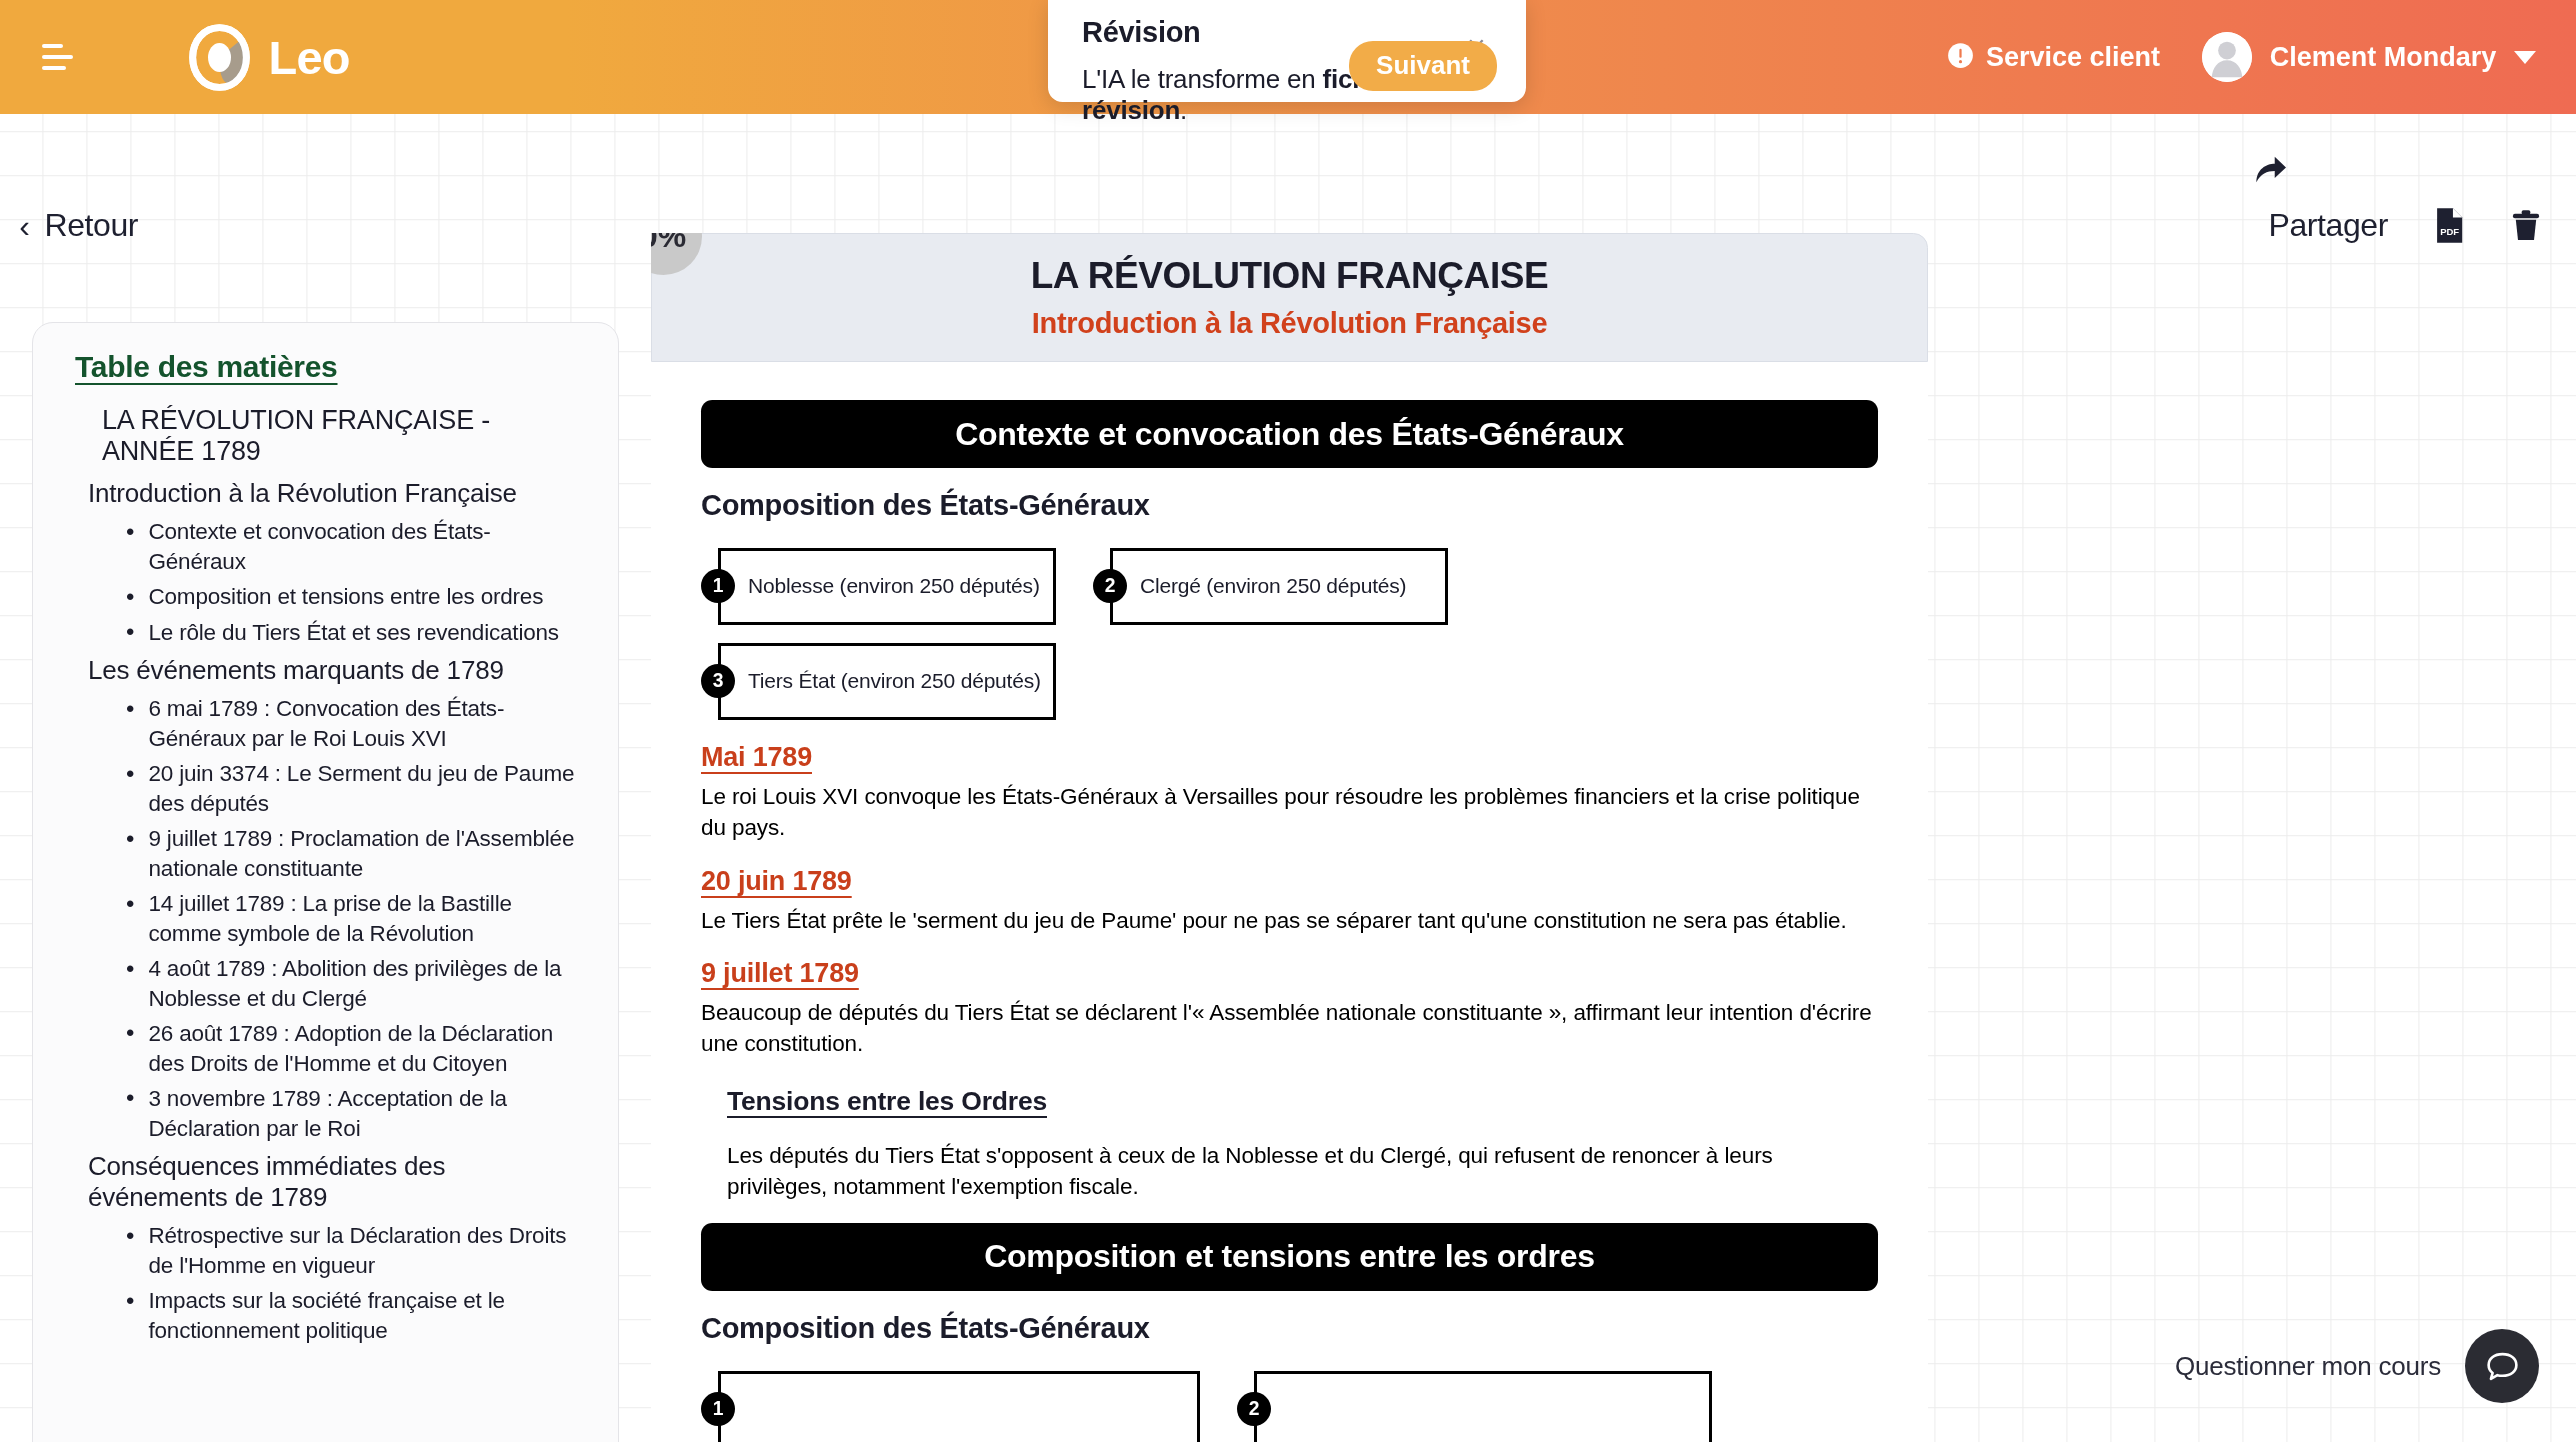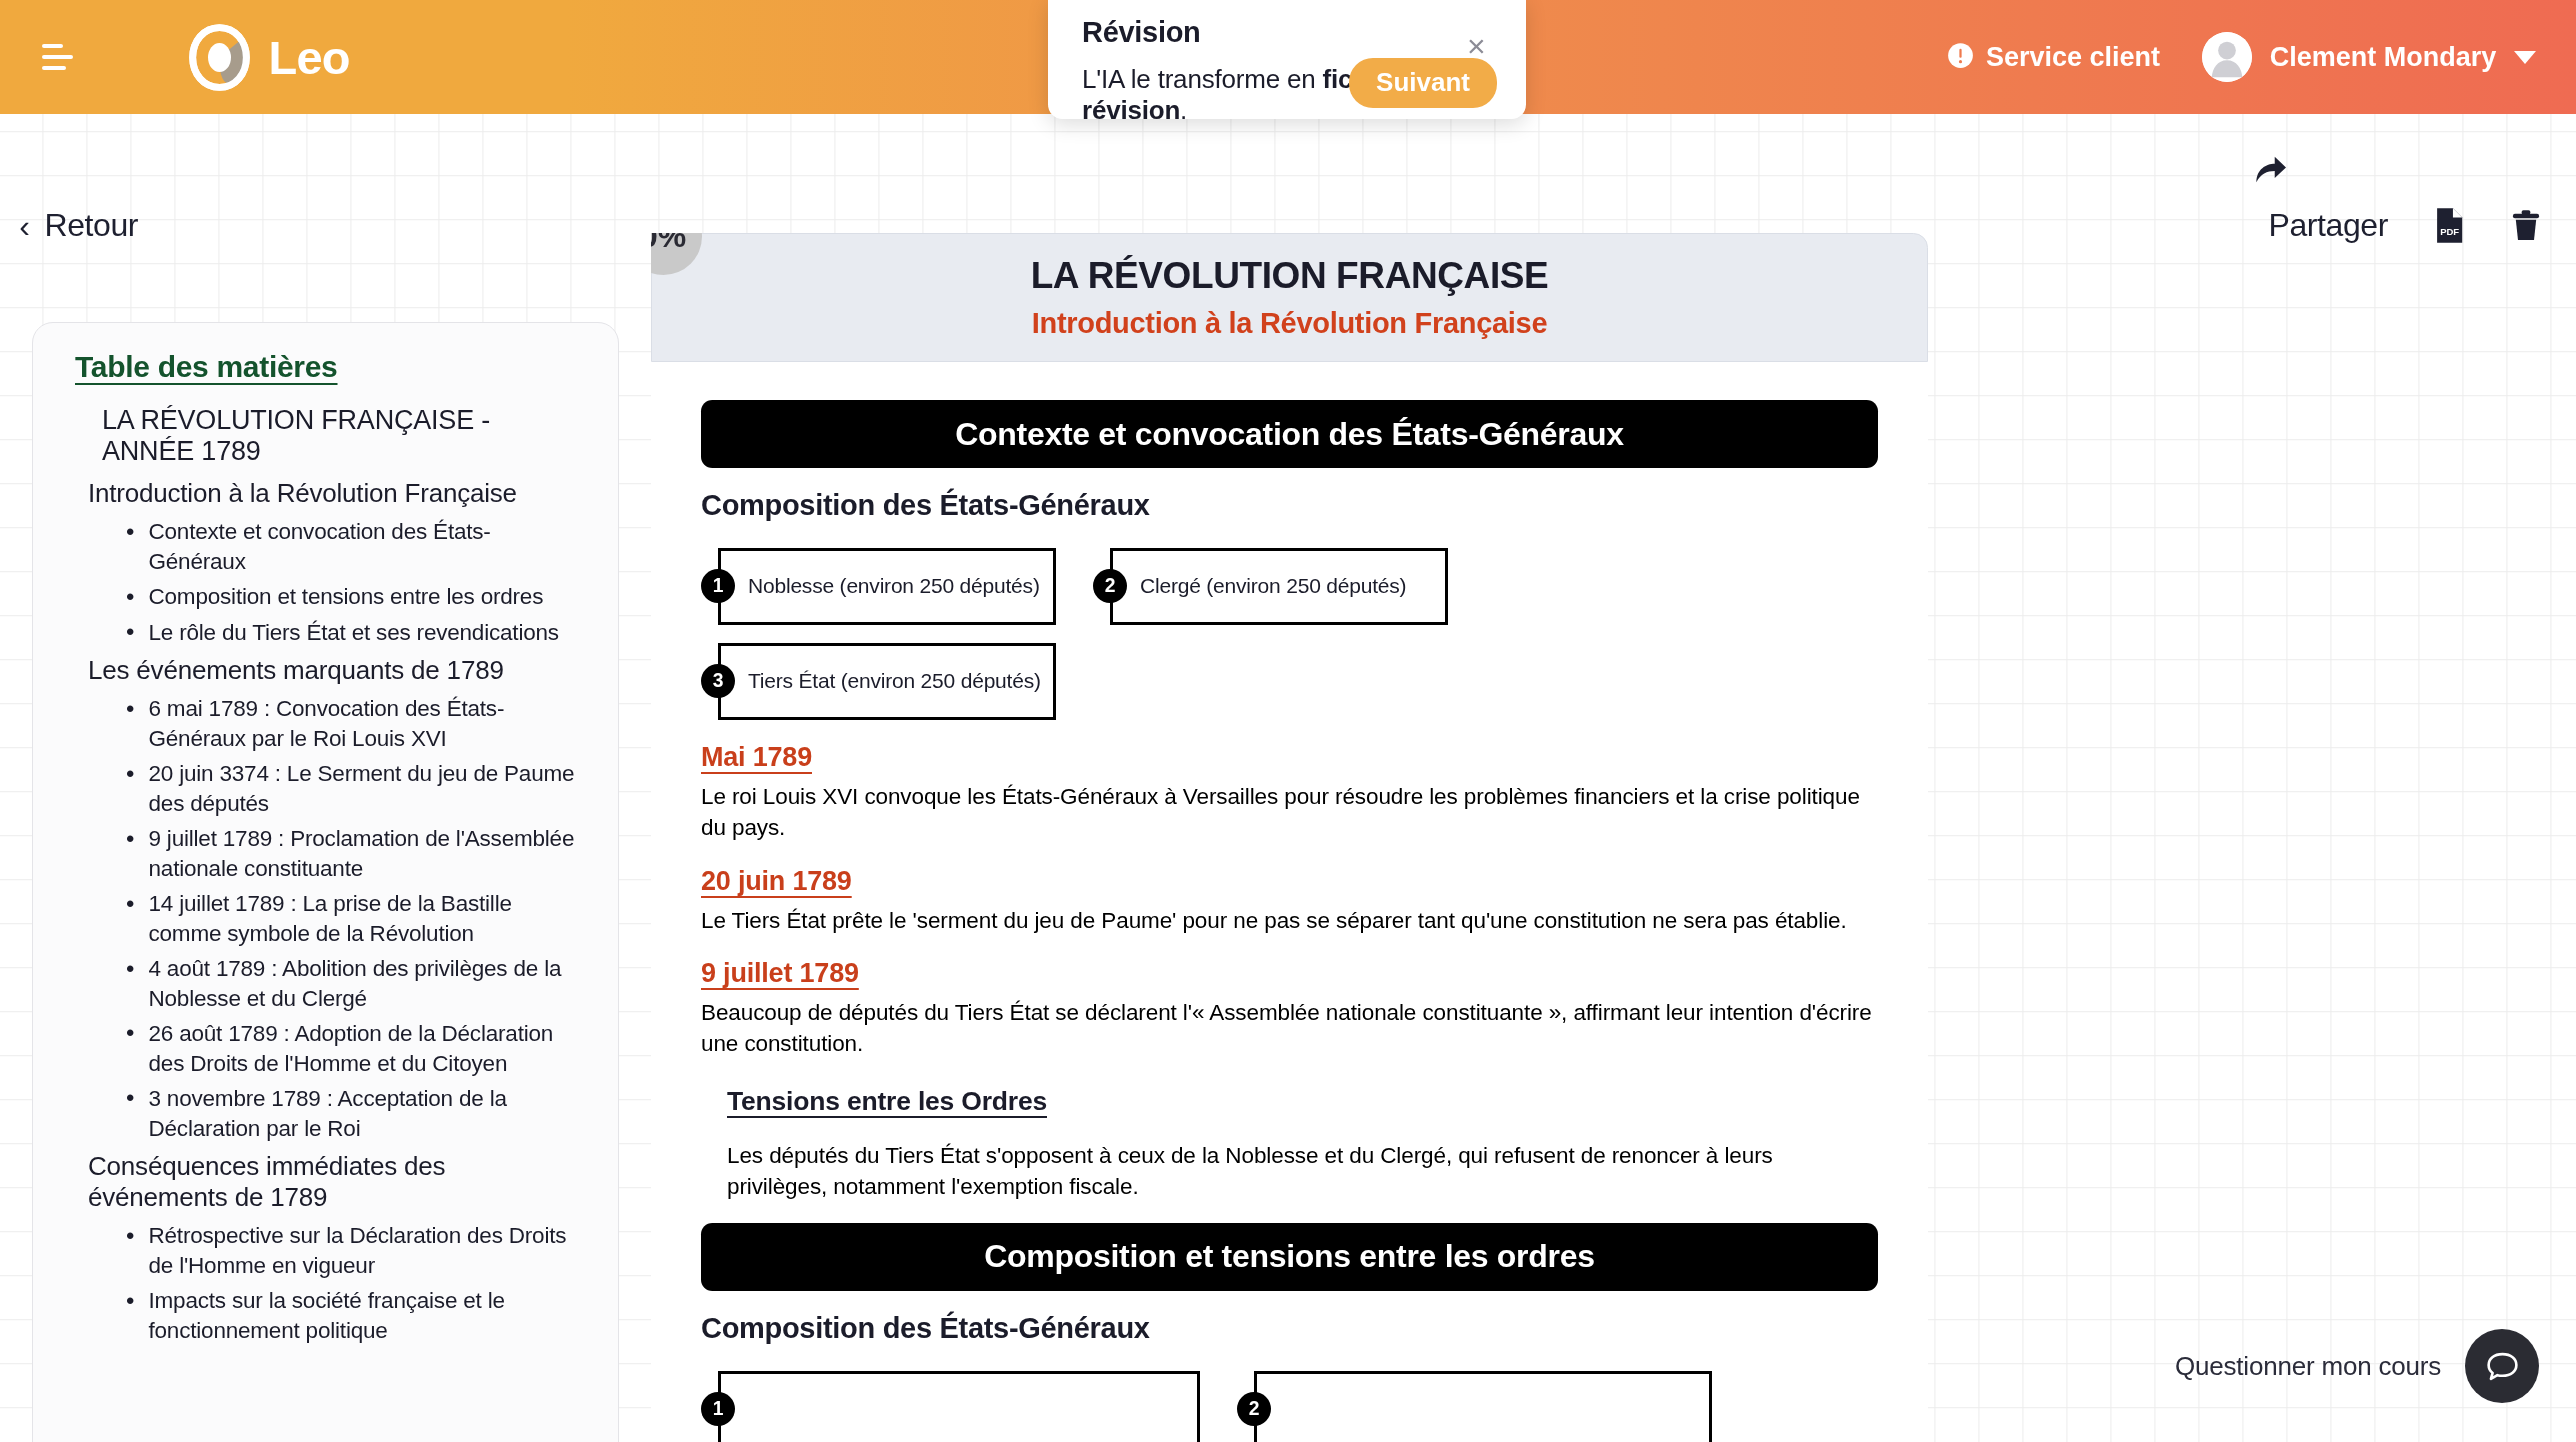"Révision" .popover { height: 119px -> 102px }
